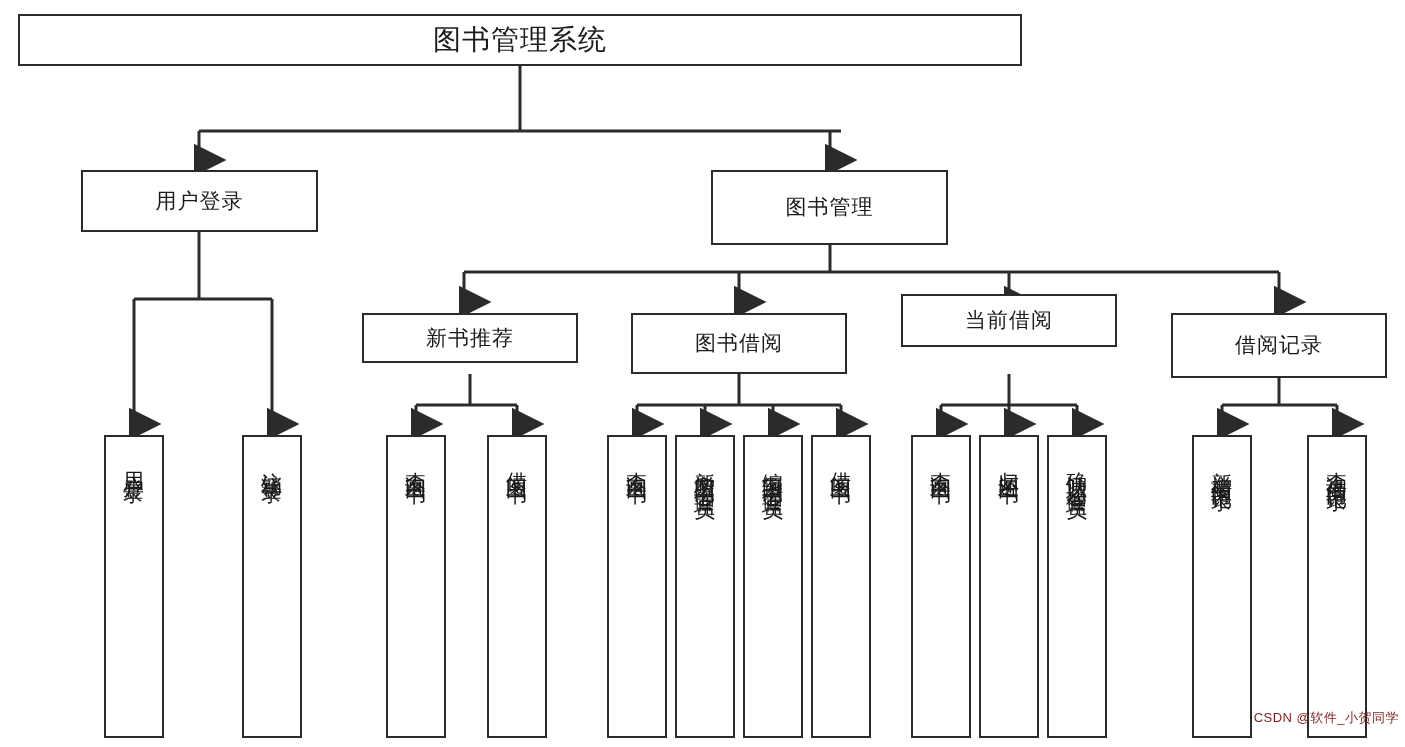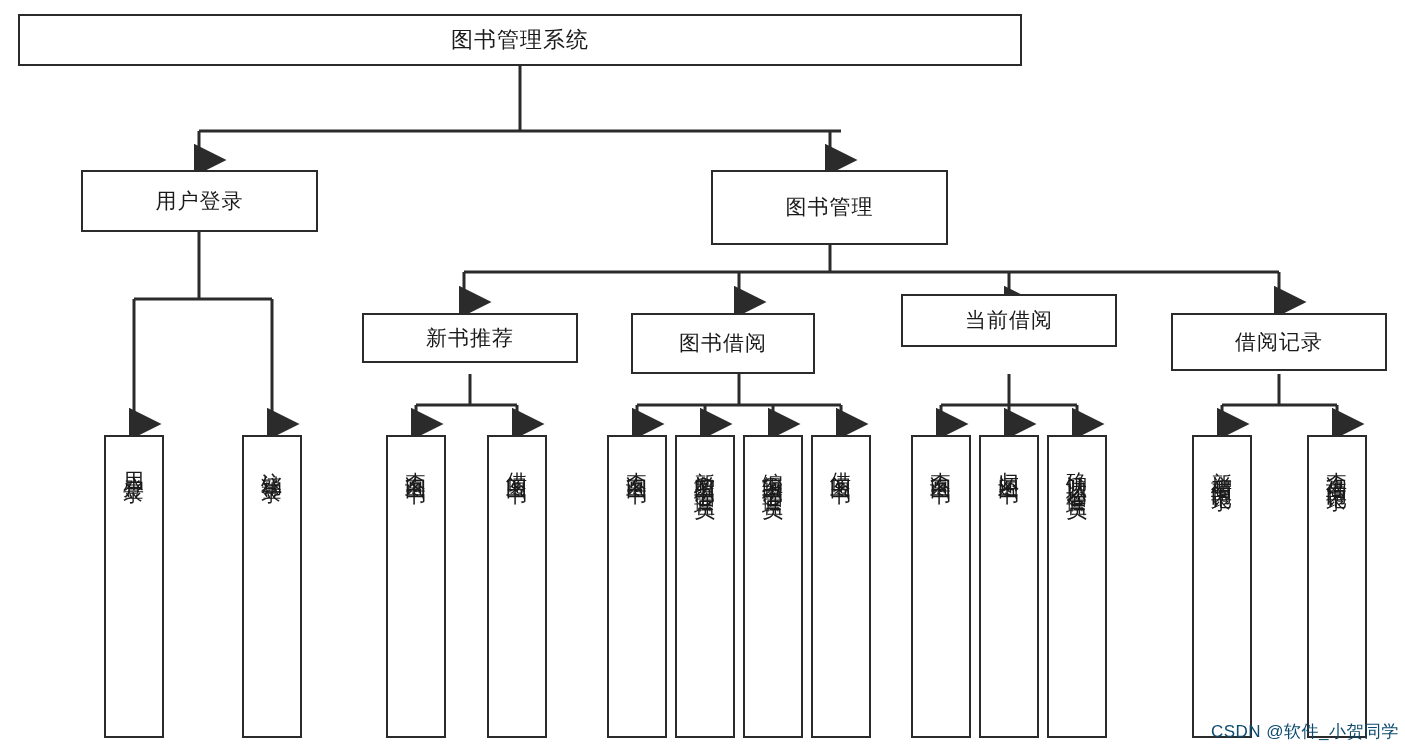"图书管理系统" .node.root .label { font-size: 22px -> 28px }
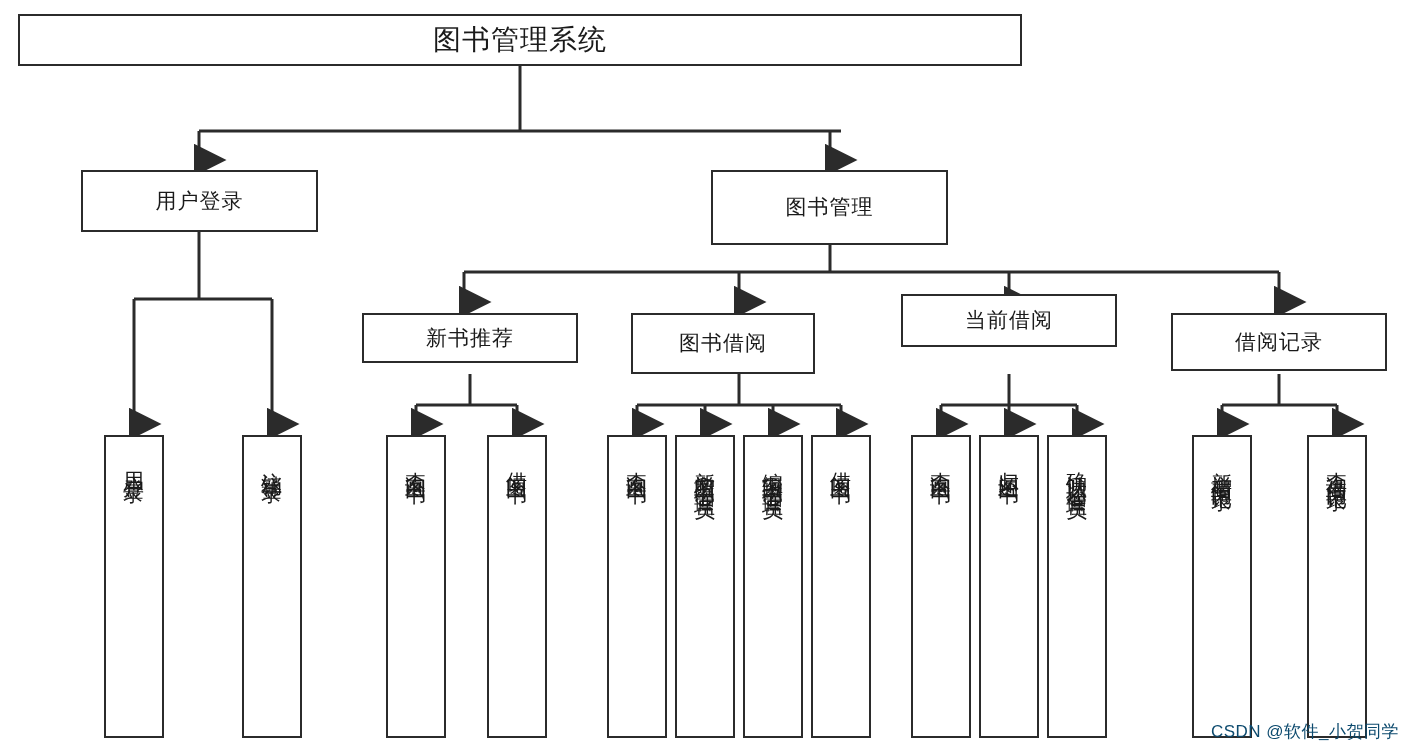"图书借阅" div.node { width: 184px -> 216px }
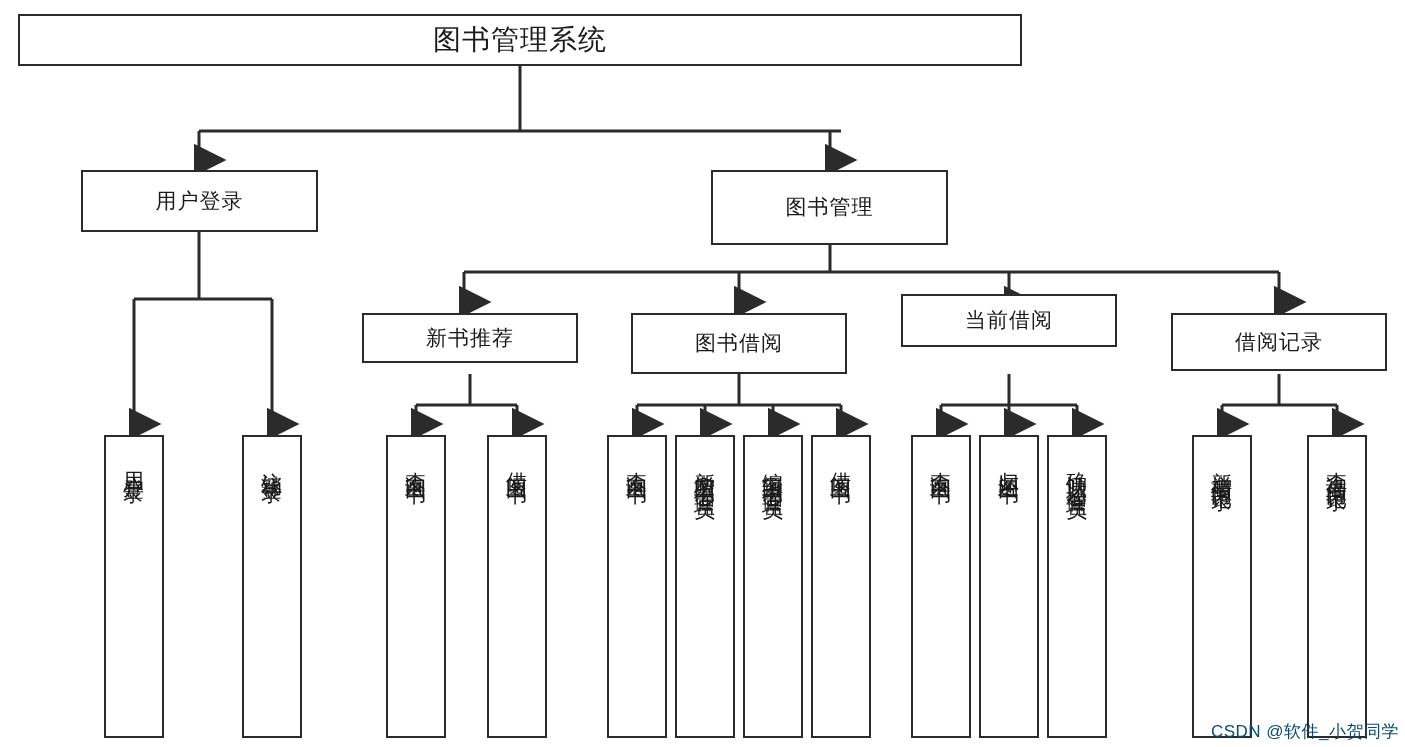"借阅记录" div.node { height: 58px -> 65px }
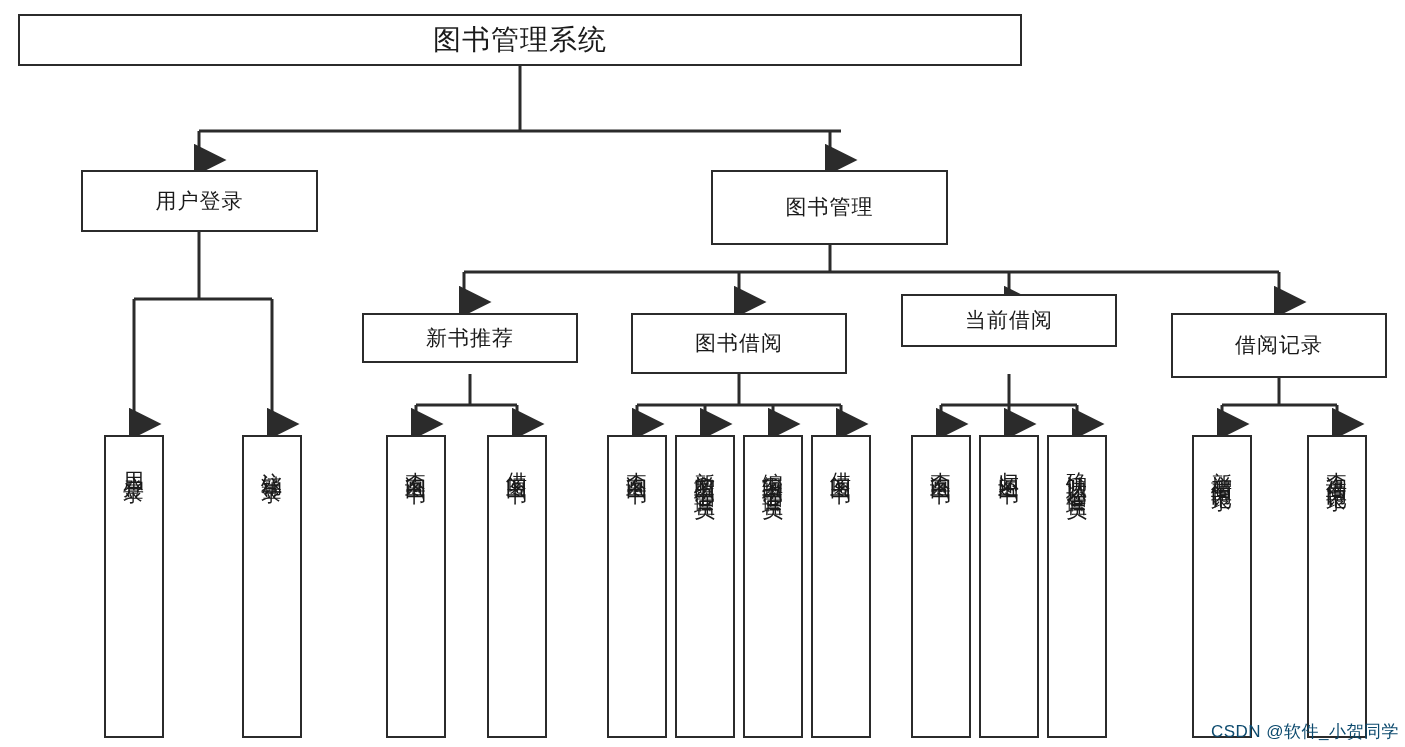"CSDN @软件_小贺同学" #watermark { bottom: 4px -> 20px; color: #0c4a6e -> #7f1d1d; font-size: 17px -> 13px }
